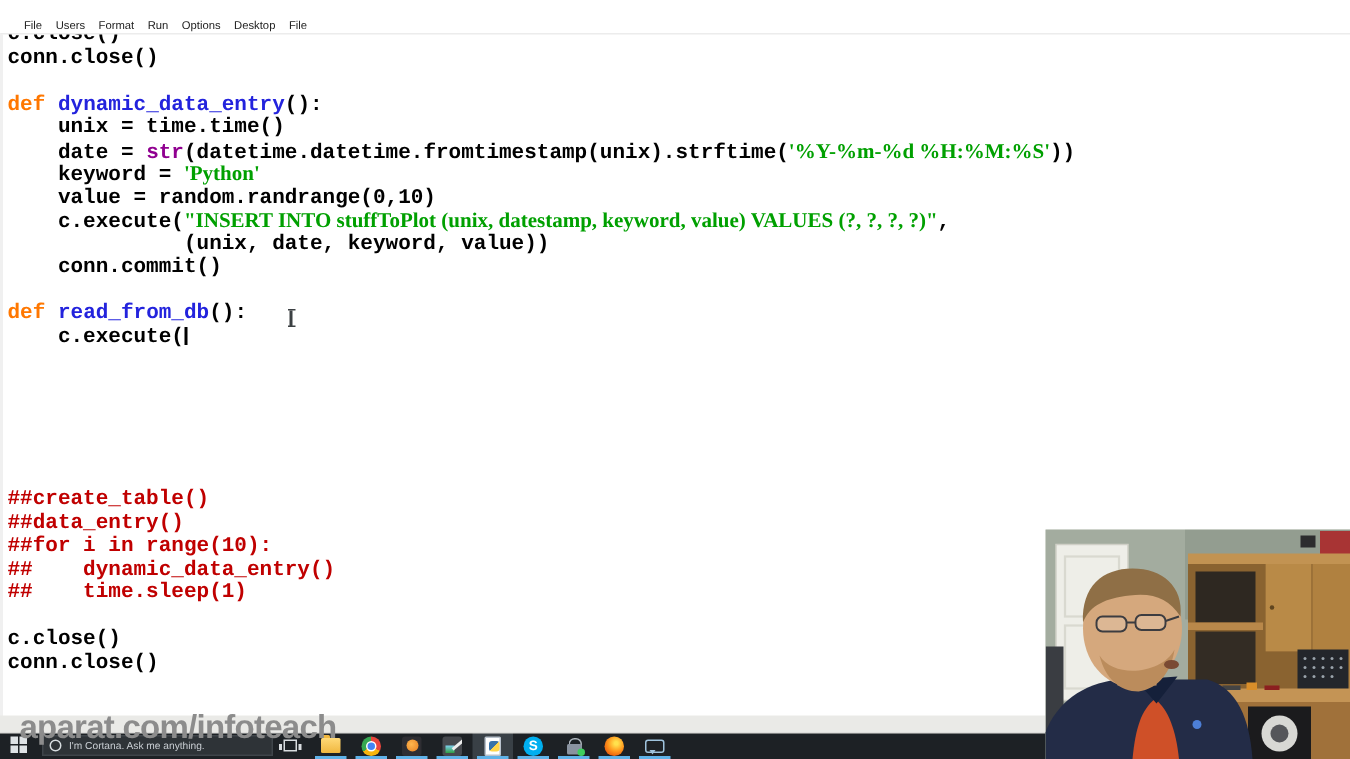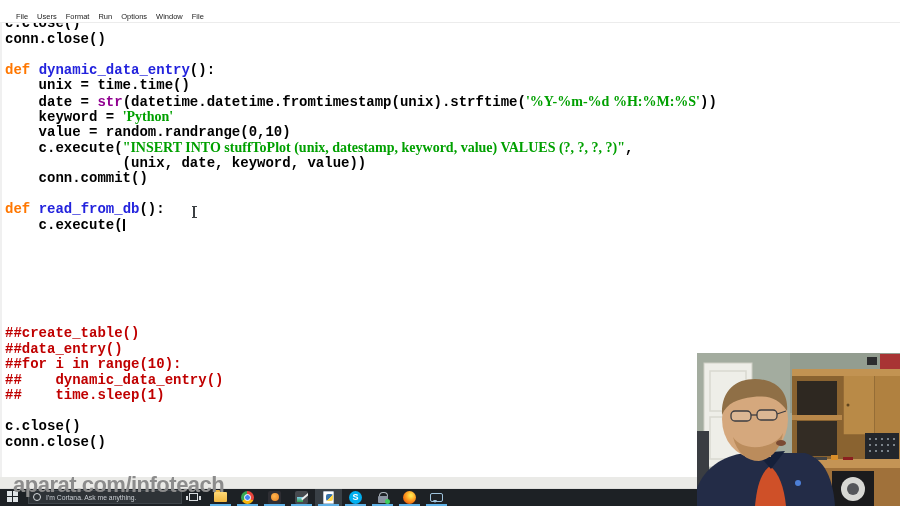"Window" span.menu-item { text: Window -> Desktop }
